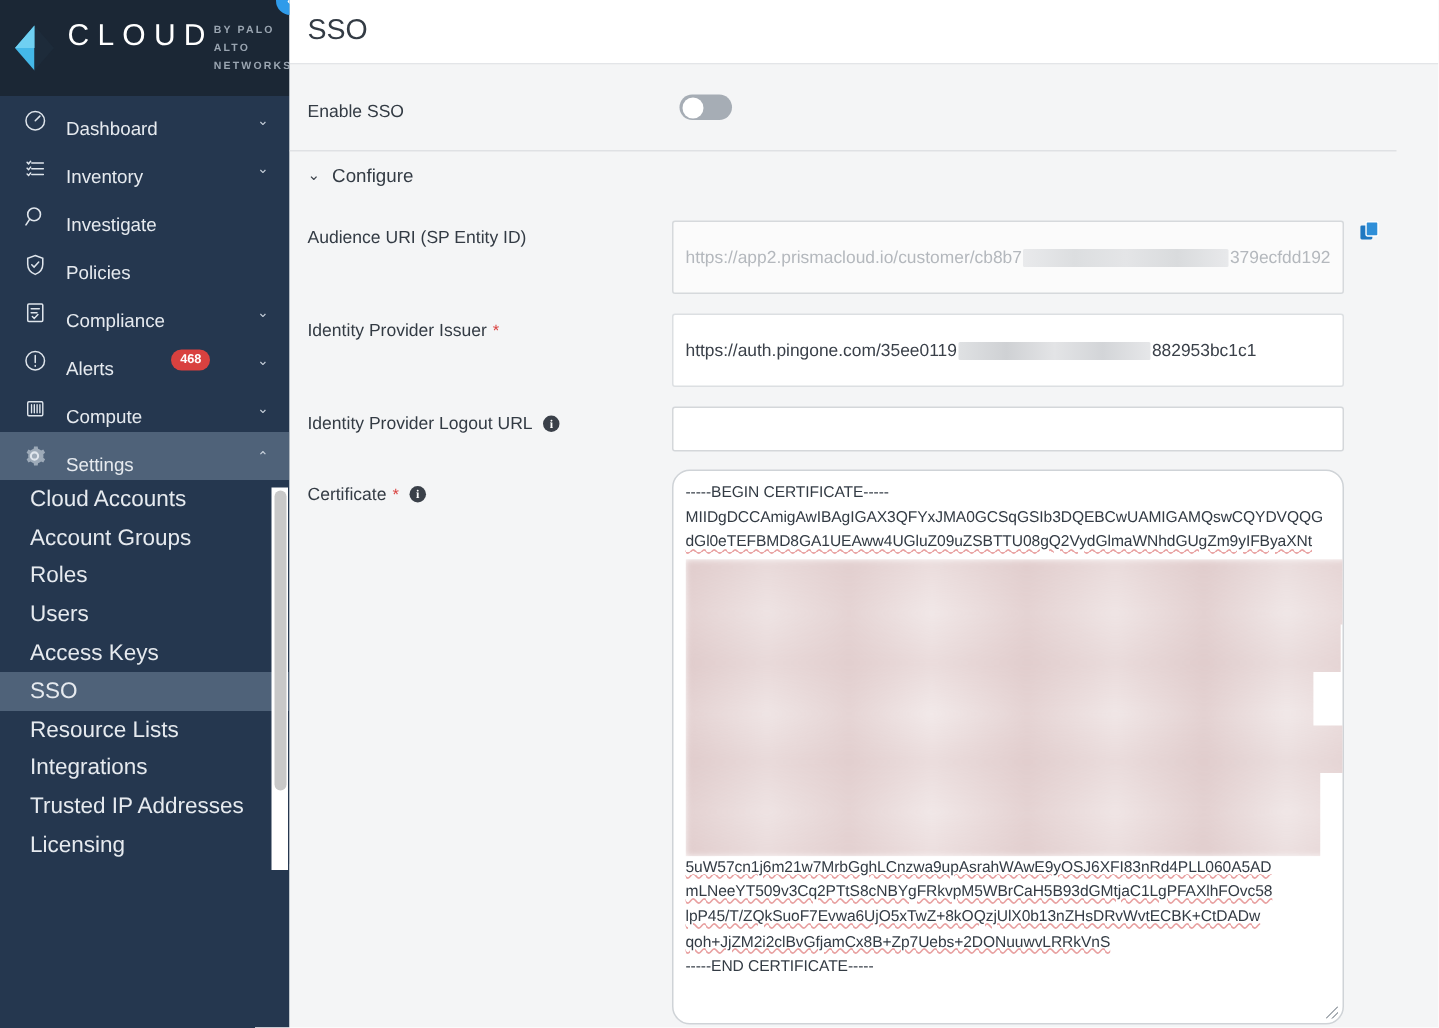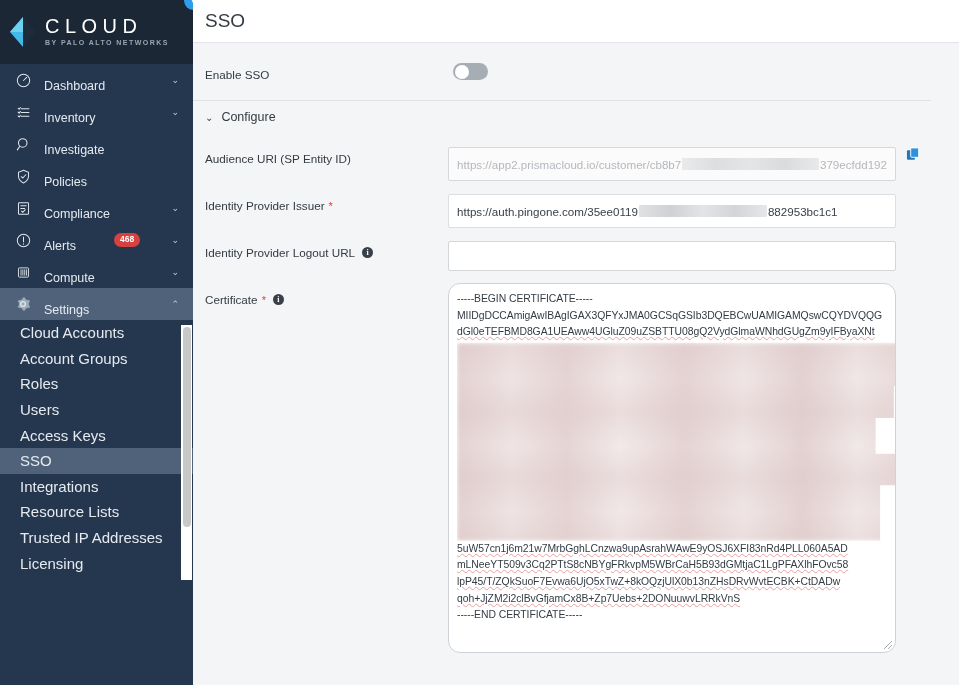"CLOUD" .logo-text { flex-direction: column -> row }
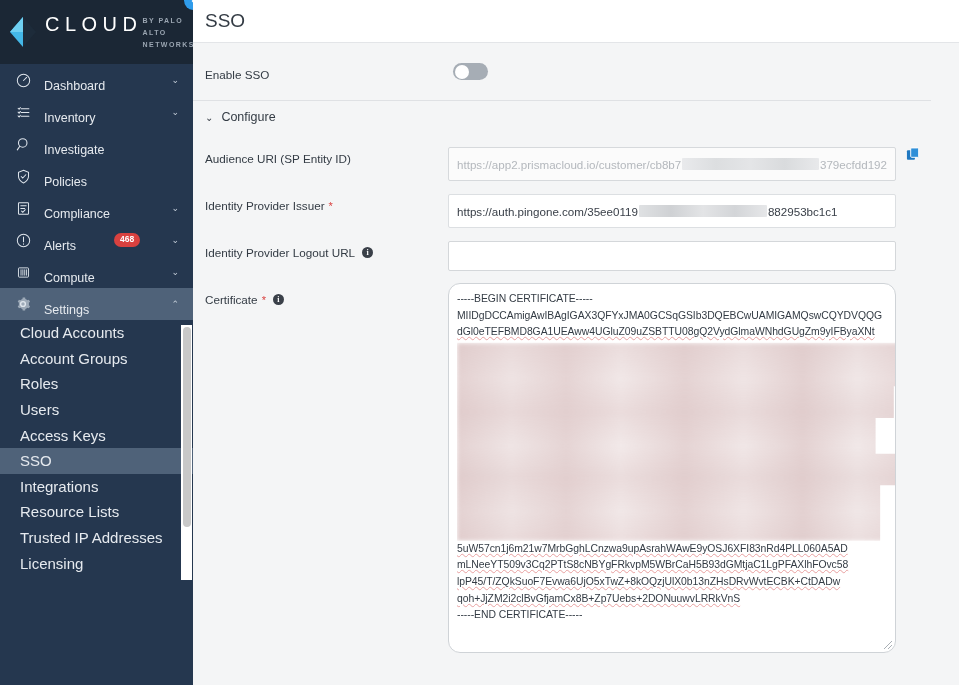"https://app2.prismacloud.io/customer/cb8" .inp { height: 34px -> 49px }
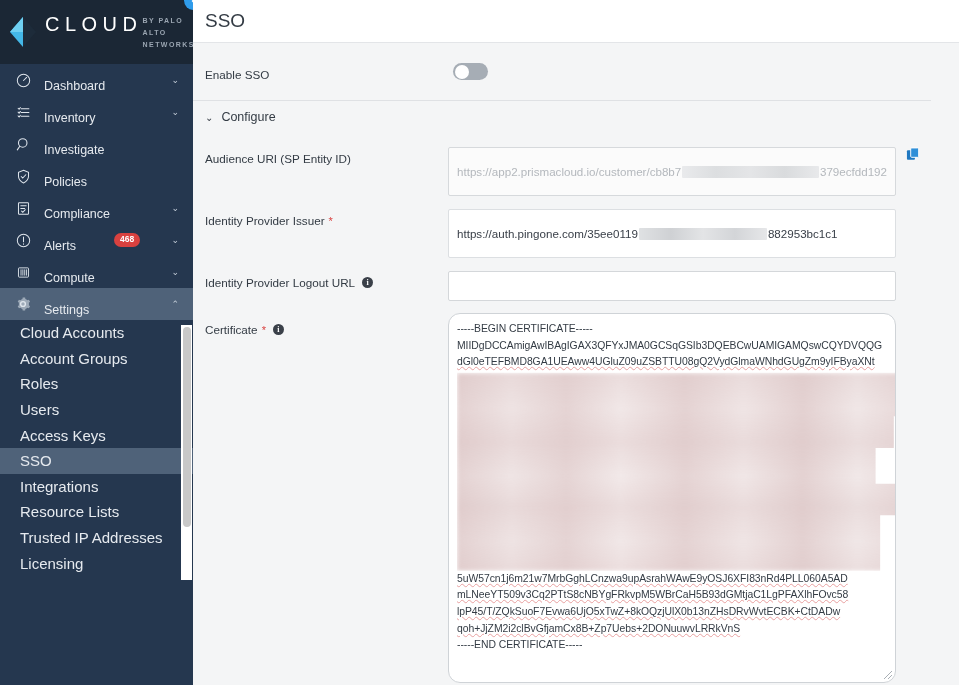"Integrations" div.sub-item { order: before "Resource Lists" -> after "Resource Lists" }
